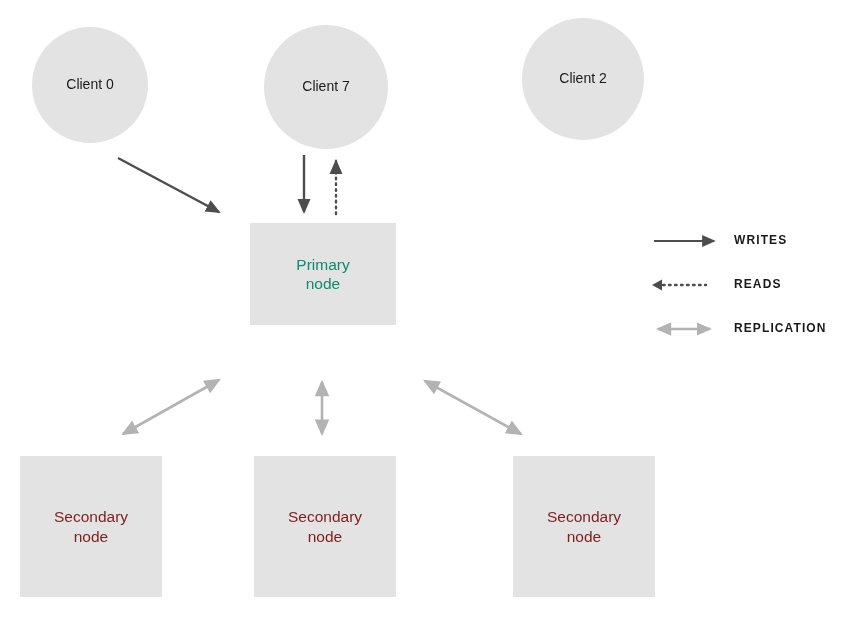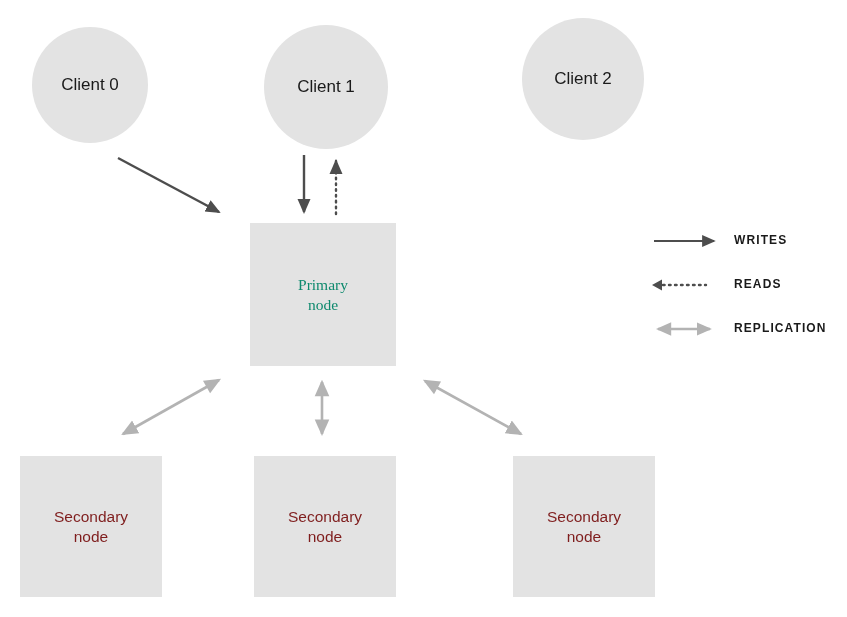"Client 0" .client-circle { font-size: 17px -> 14px }
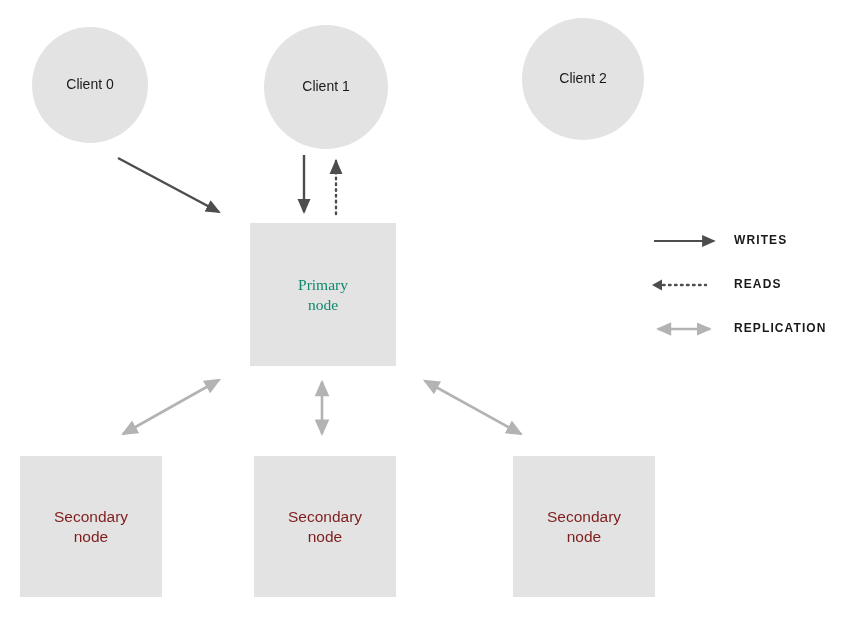"Client 1" span.node-label { text: 1 -> 7 }
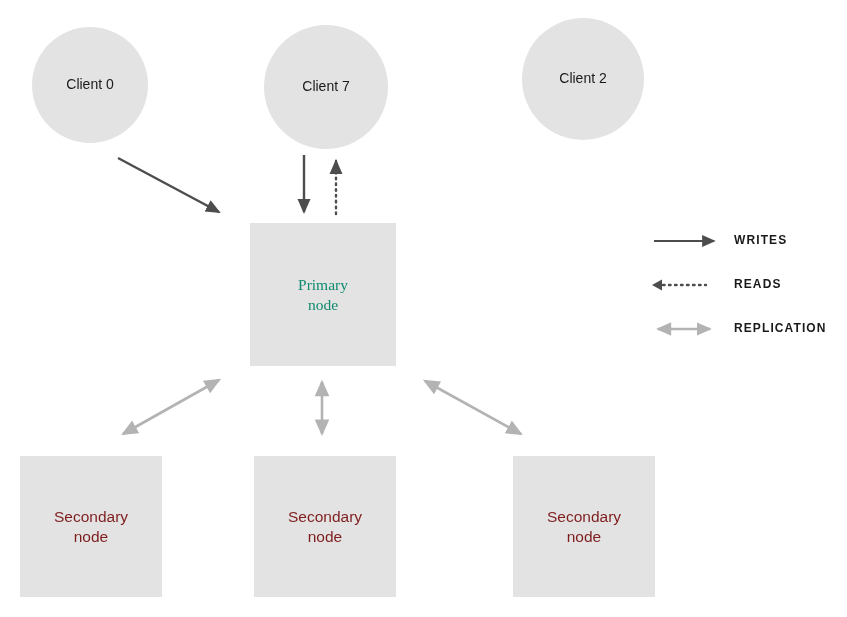"Primary" .primary-box { font-family: Liberation Serif, serif -> none; height: 143px -> 102px }
